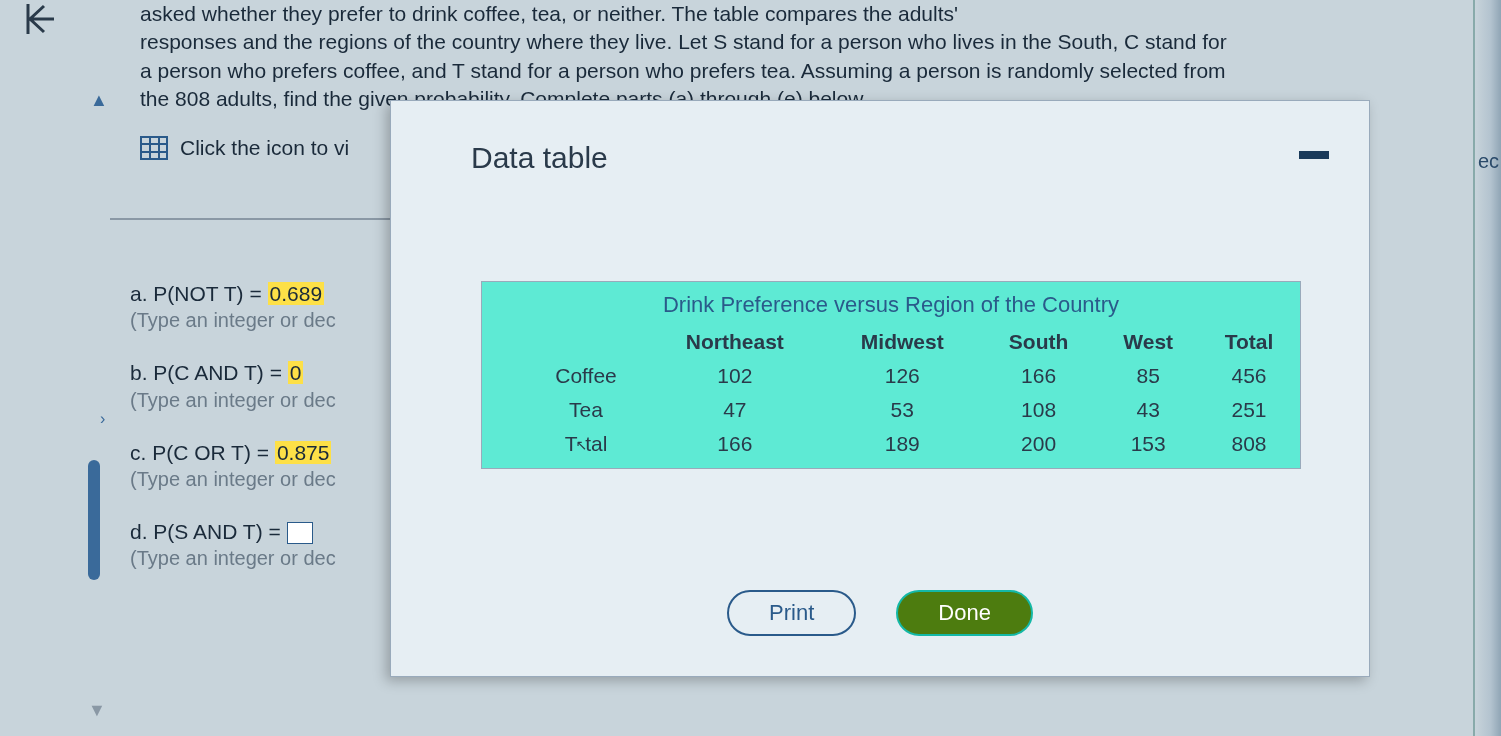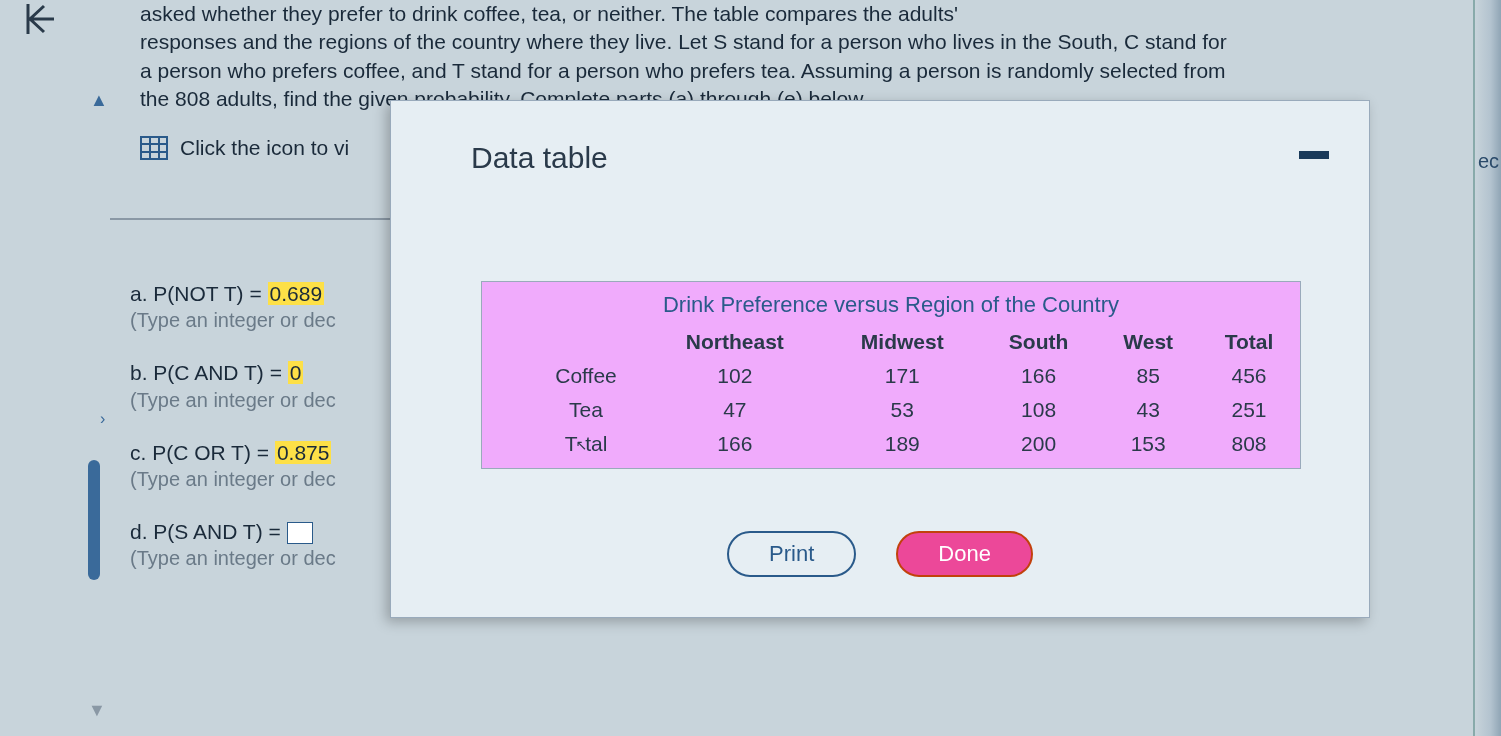"Data table" .modal { height: 518px -> 577px }
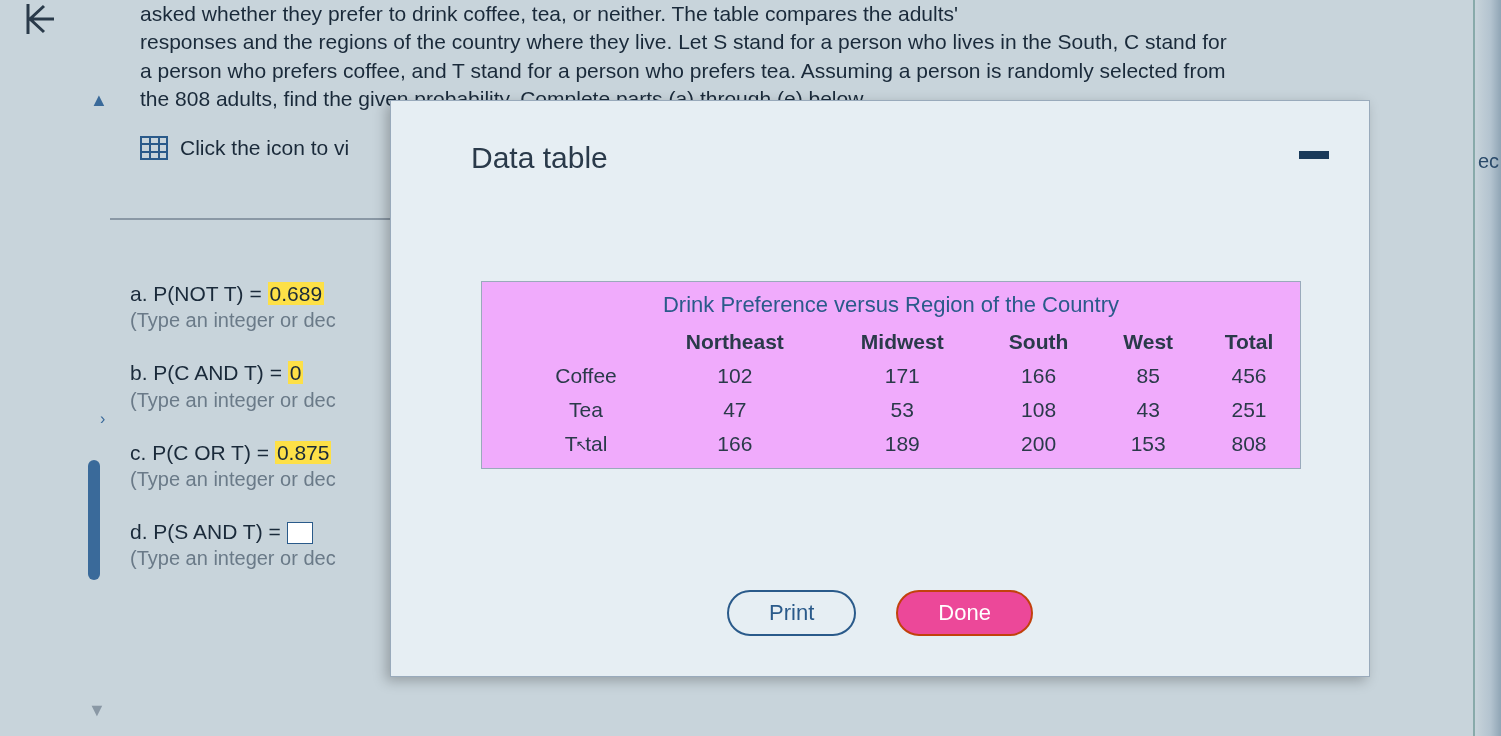"Drink Preference versus Region of" .data-table-wrap { background: #f0abfc -> #5eead4 }
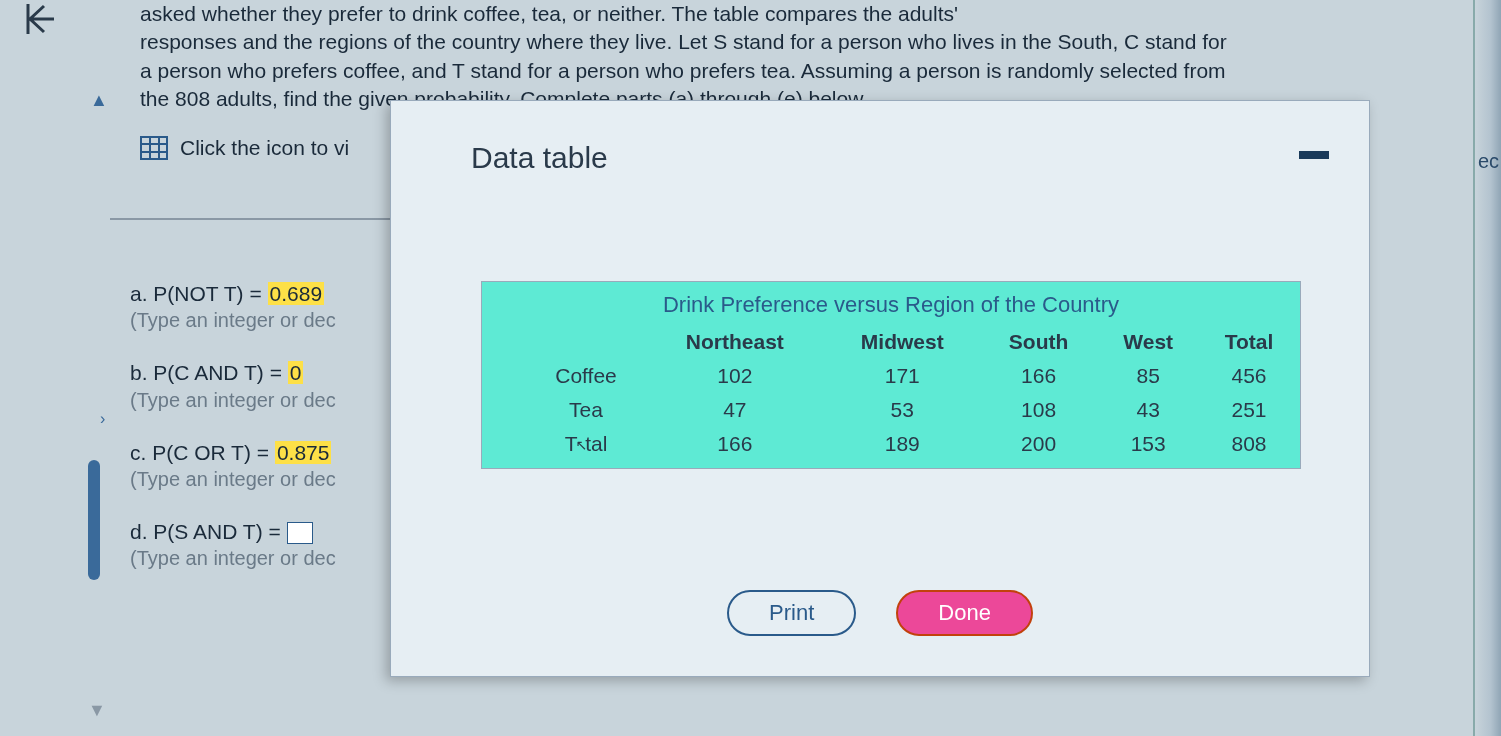"171" td { text: 171 -> 126 }
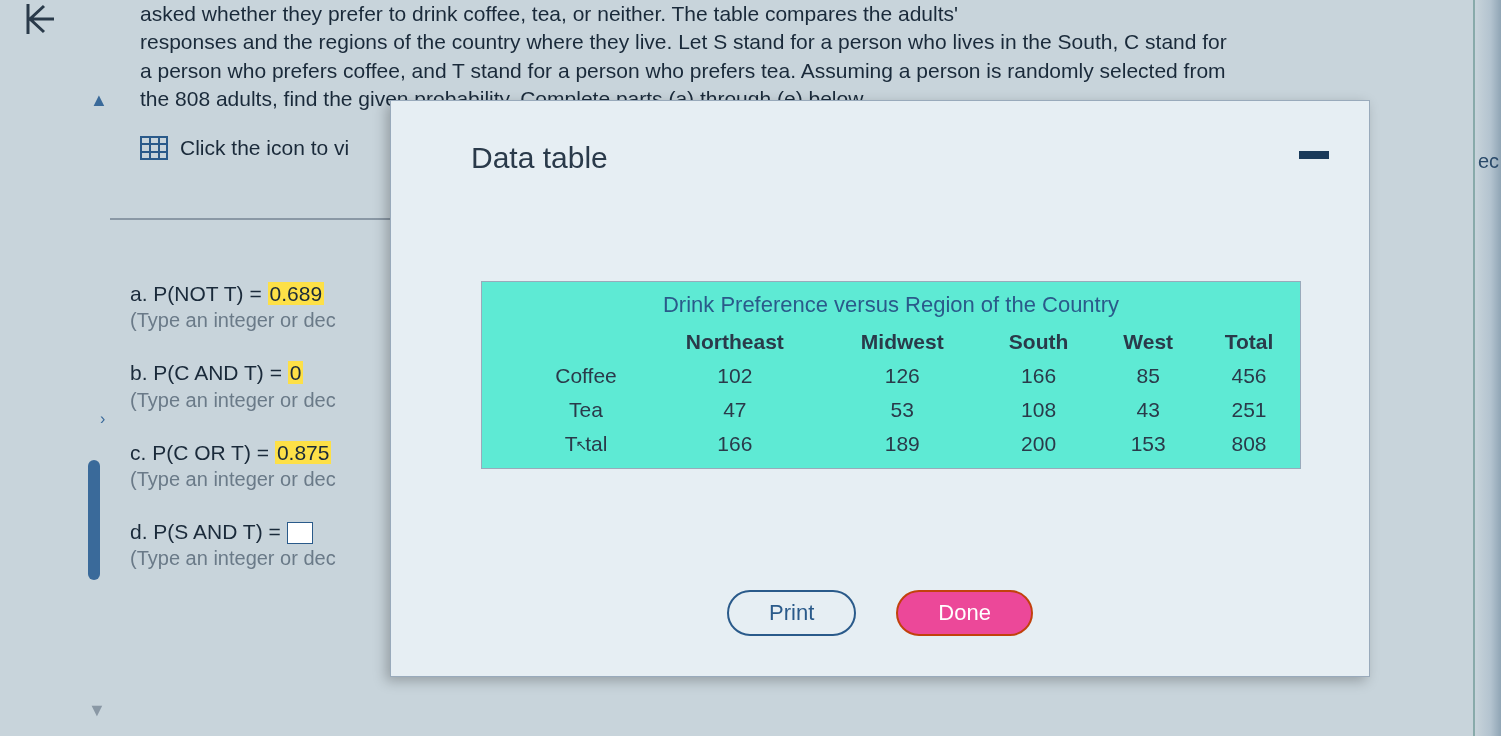"Done" .btn-done { background: #ec4899 -> #4d7c0f; border: 2px solid #c2410c -> 2px solid #14b8a6 }
